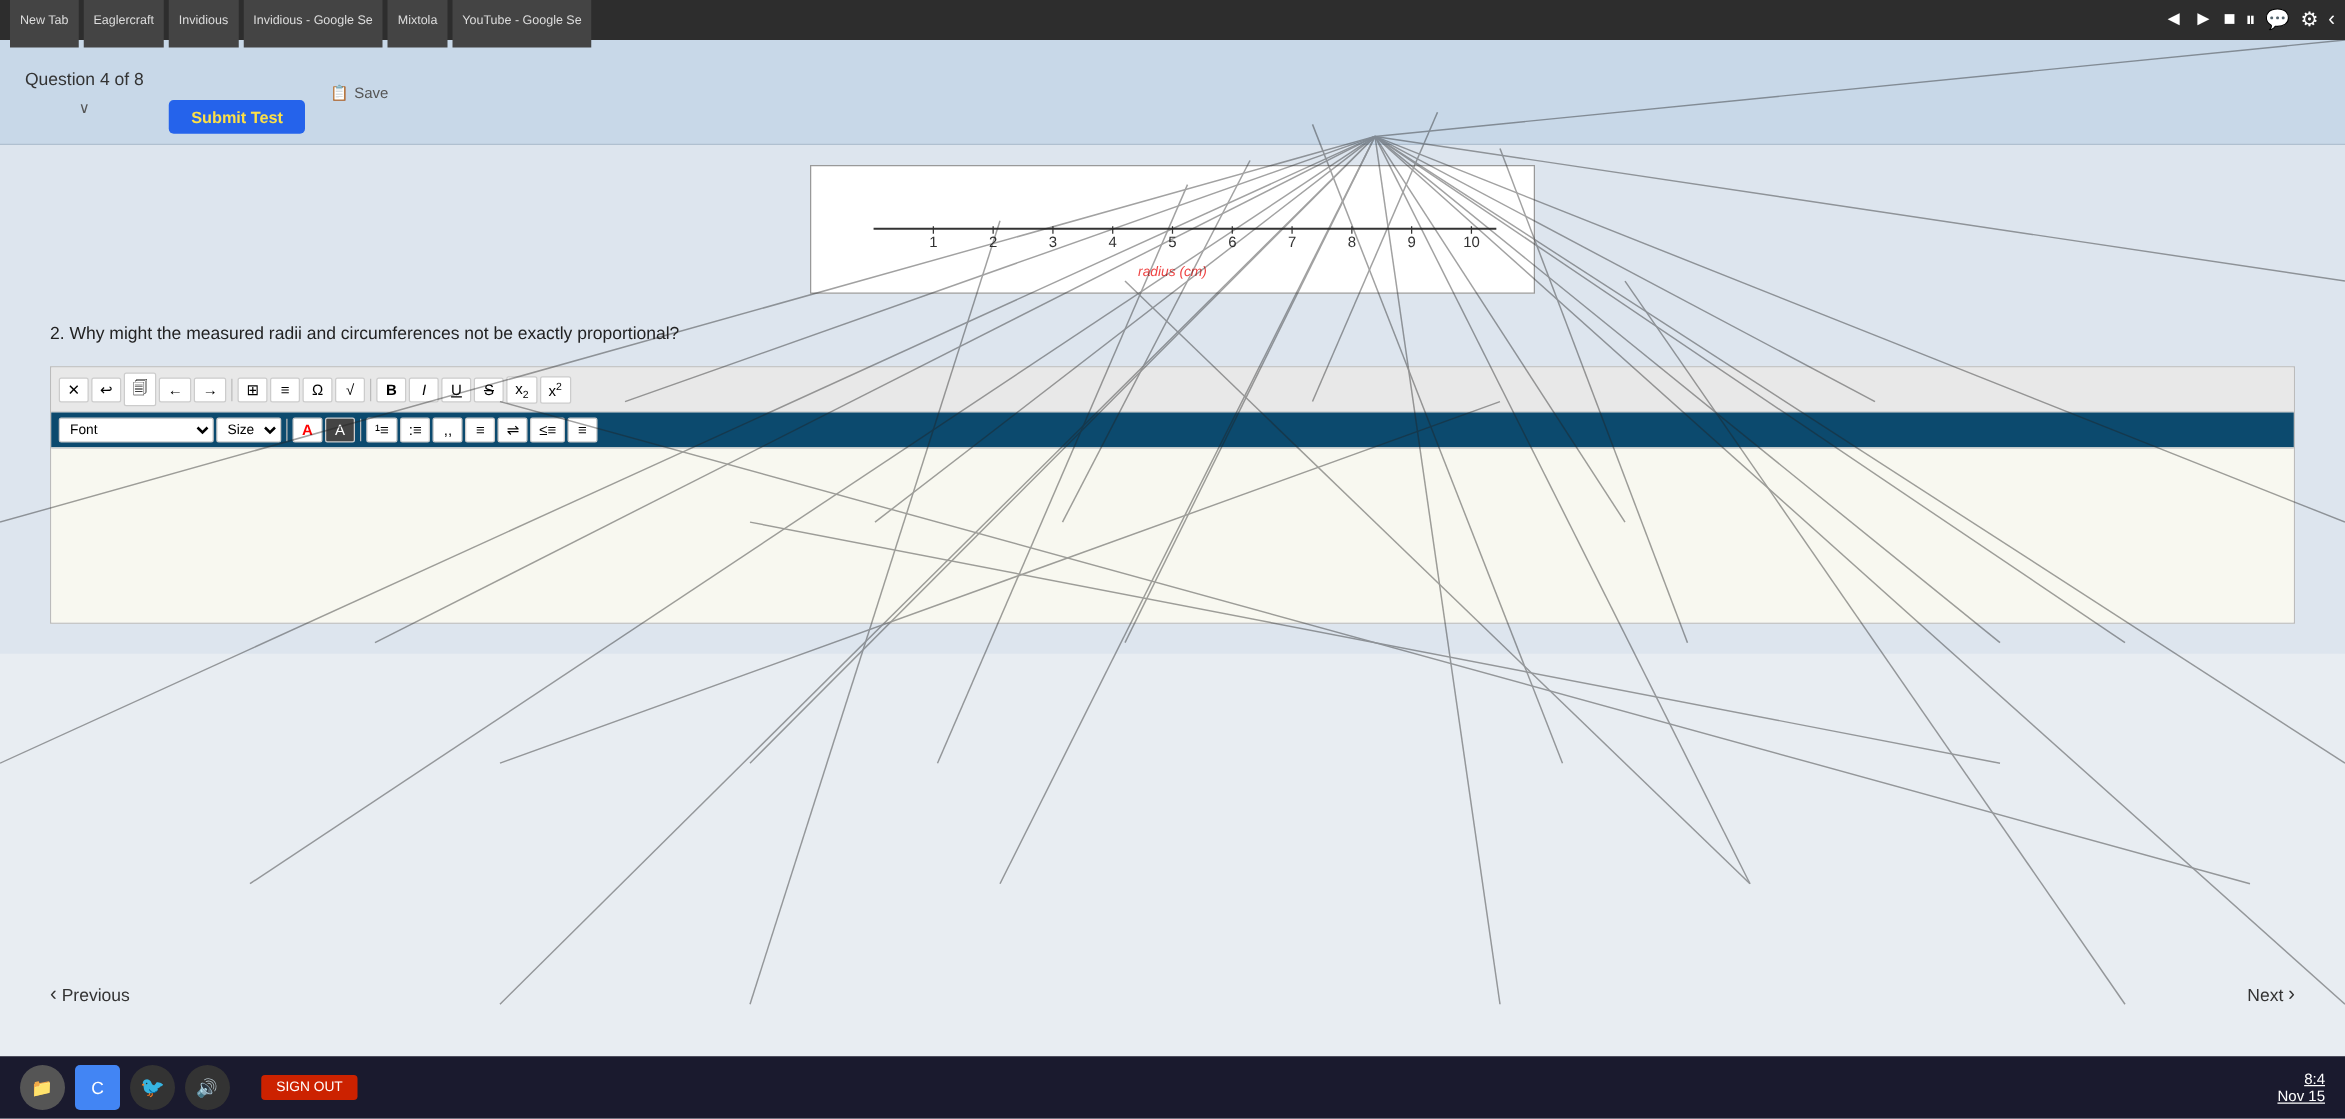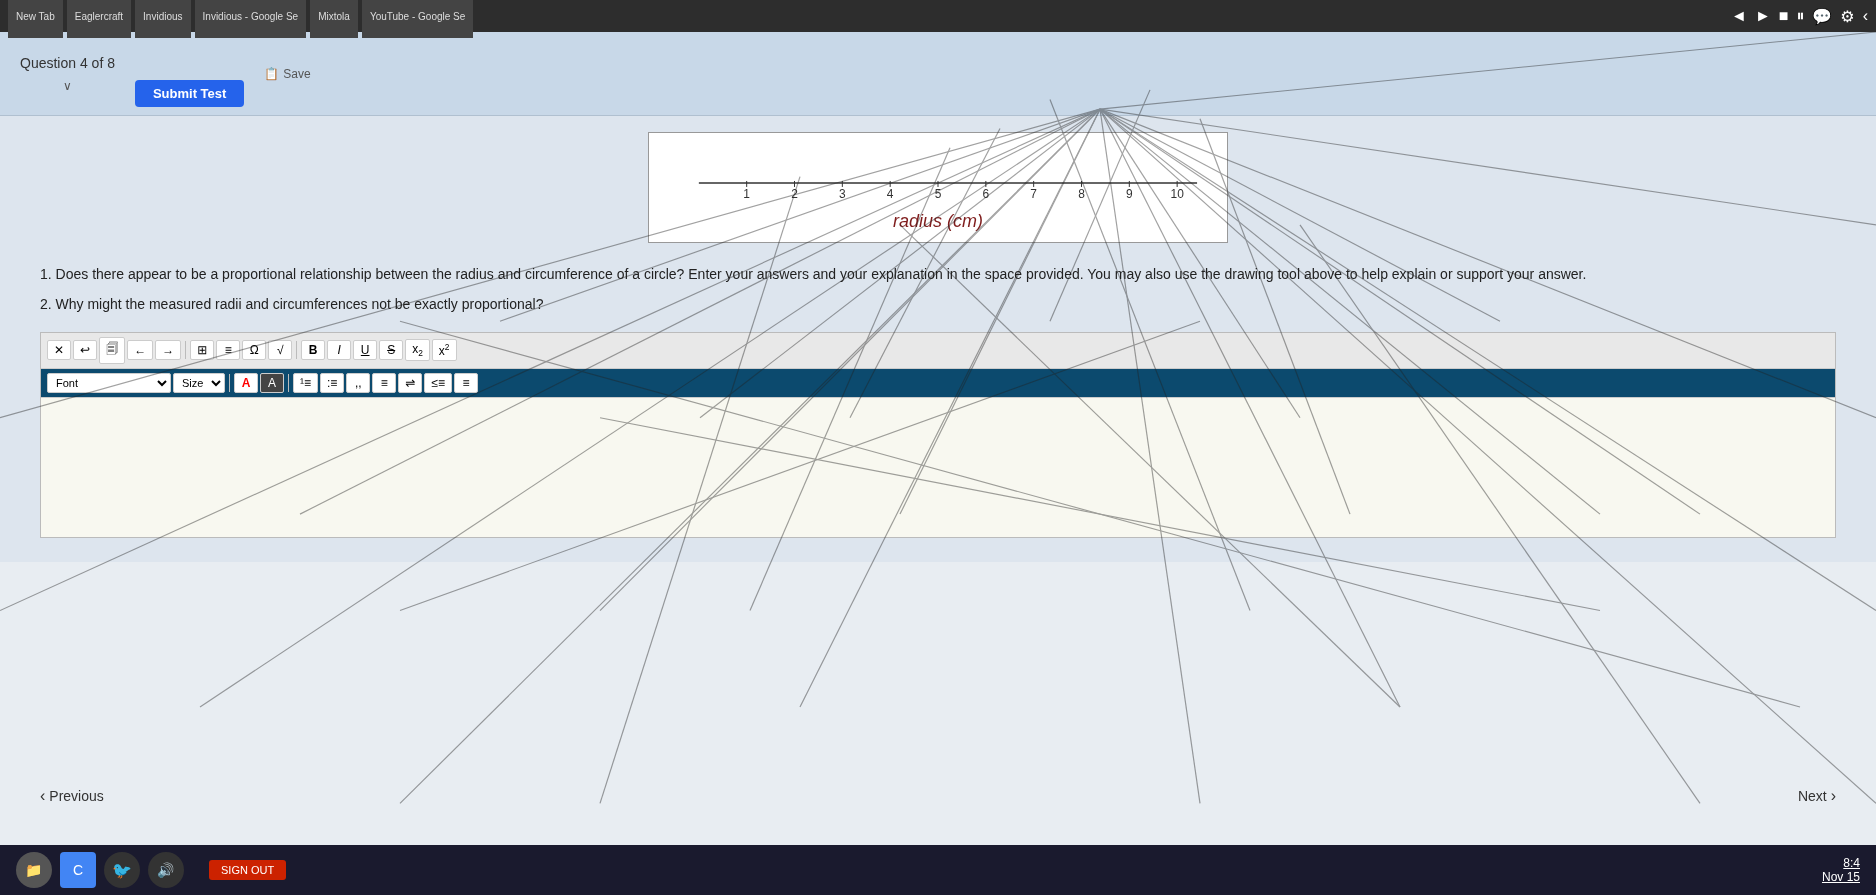"Submit Test" .submit-test-btn { color: #ffffff -> #fde047 }
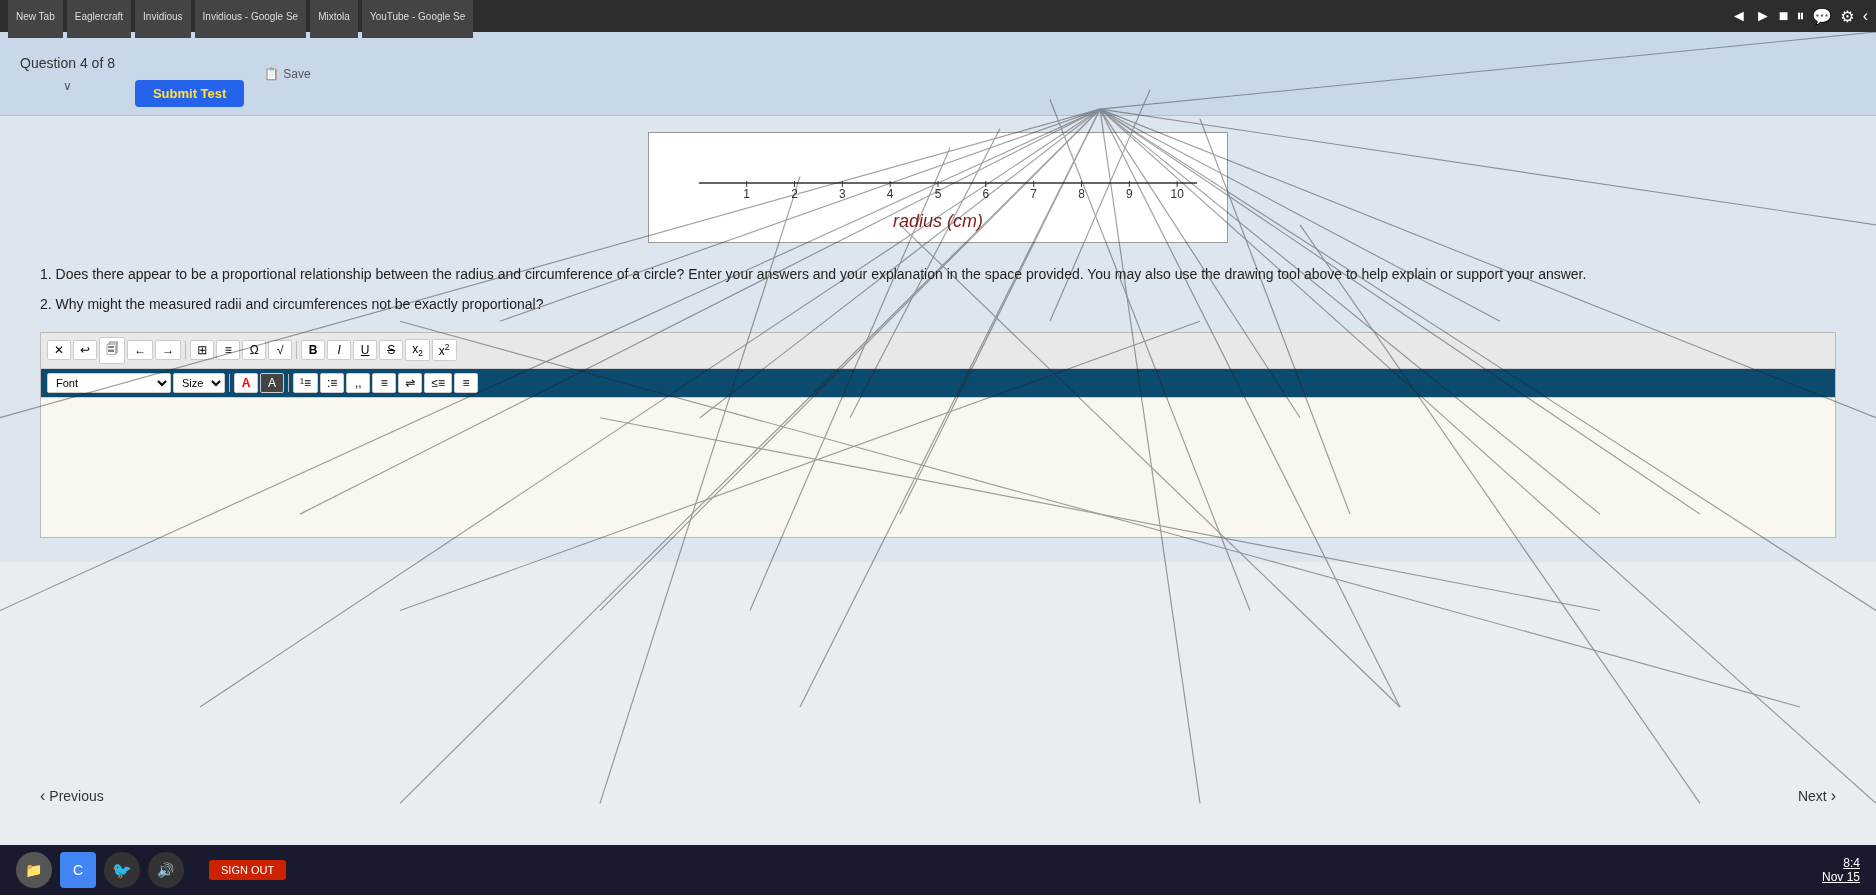"radius (cm)" .graph-x-label { color: #7f1d1d -> #ef4444; font-size: 18px -> 11px }
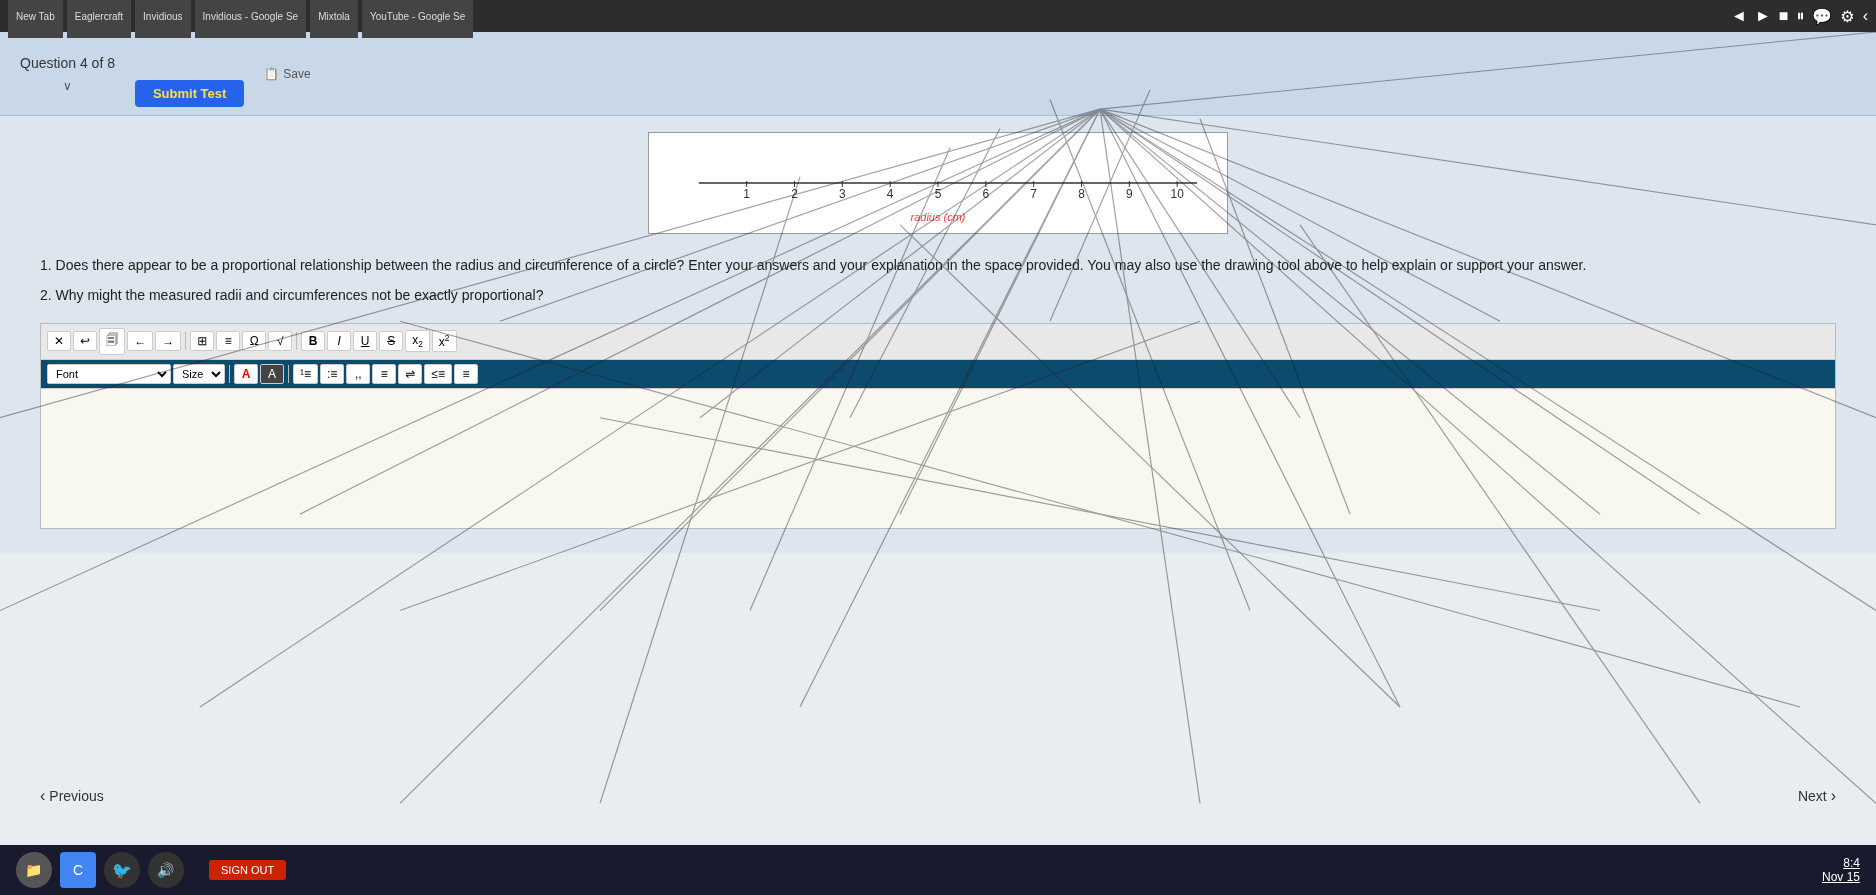"1. Does there appear to" div.question-item { html: <div>1. Does there appear to be a proportional relationship between the radius and circumference of a circle? Enter your answers and your explanation in the space provided. You may also use the drawing tool above to help explain or support your answer.</div> -> none }
